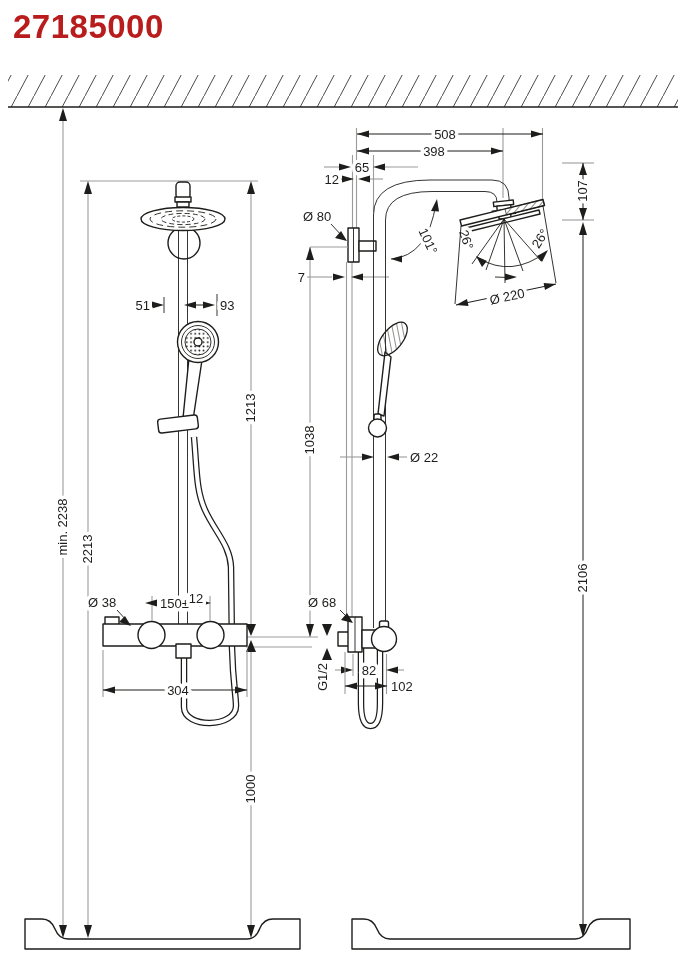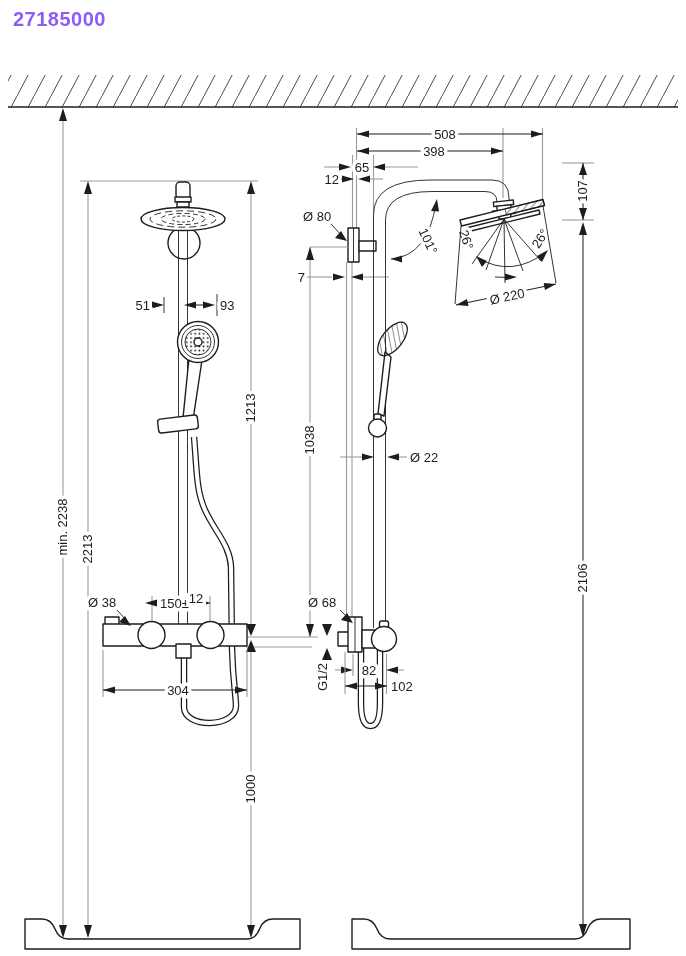"27185000" #title { color: #8b5cf6 -> #b91c1c; font-size: 20px -> 33px }
